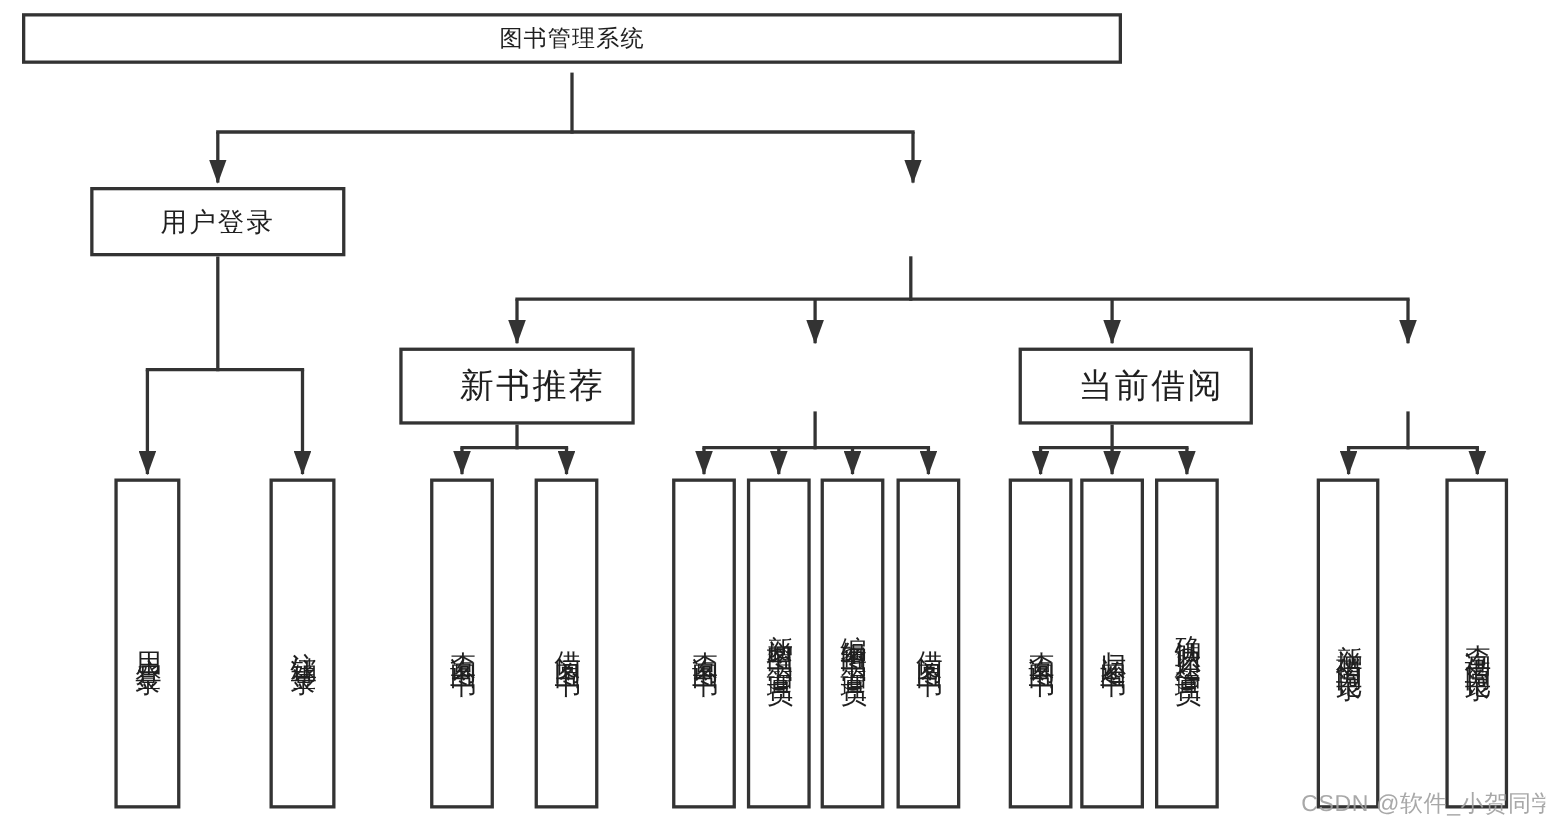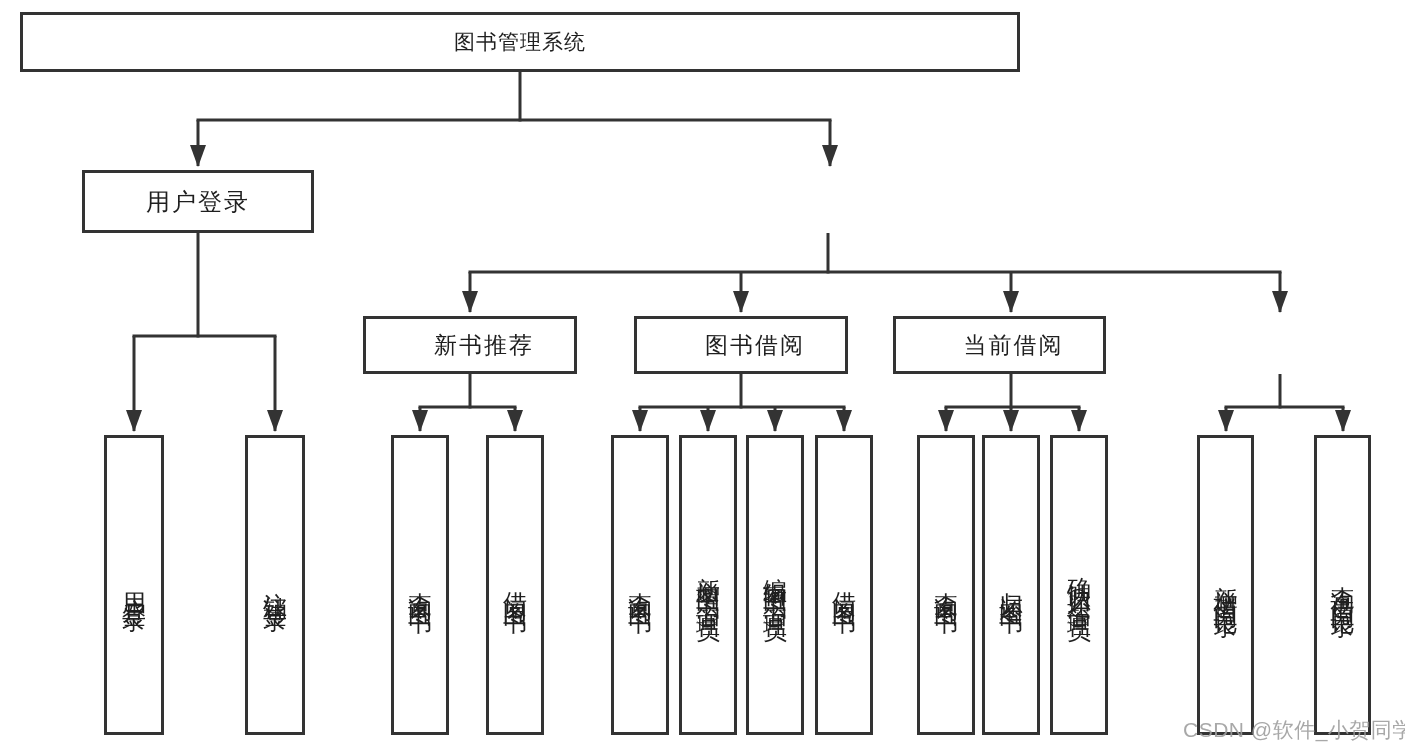"图书管理系统" .root-box { height: 60px -> 46px }
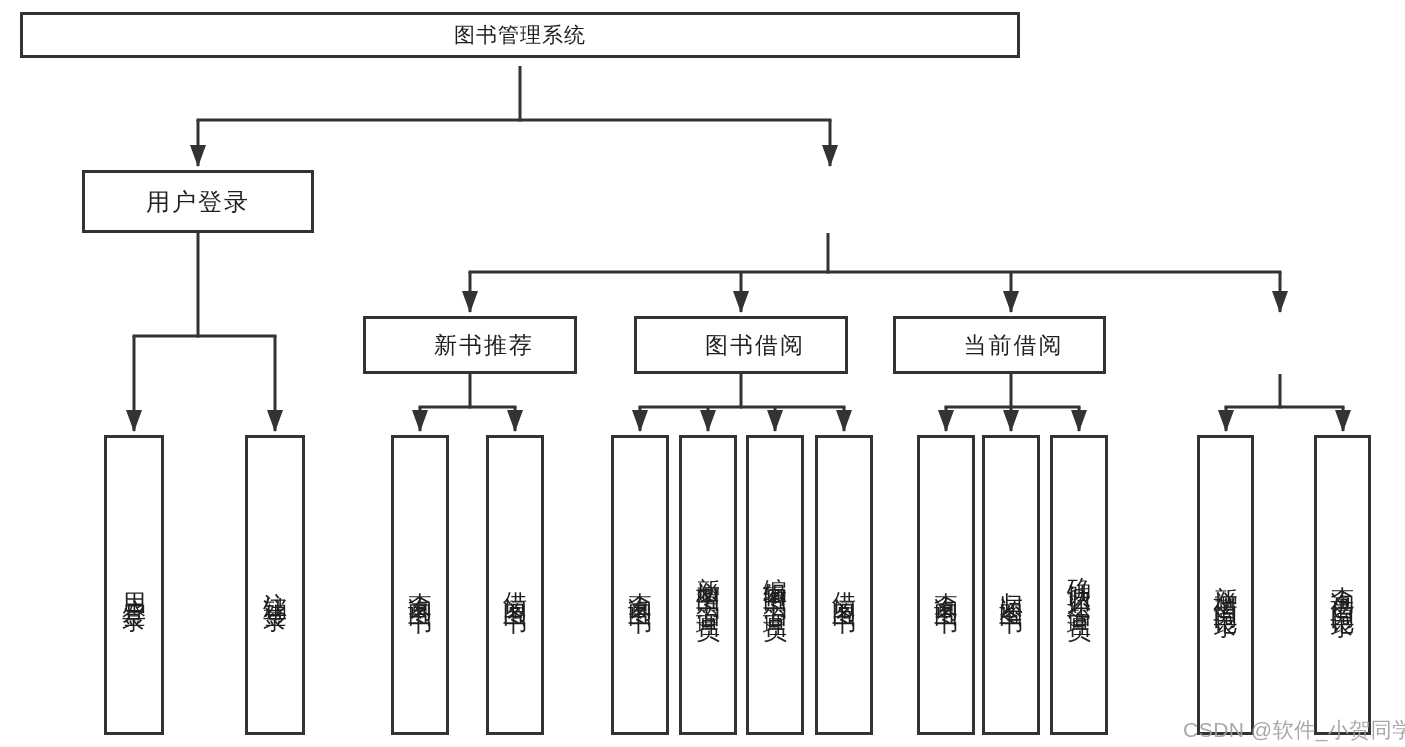"新书推荐" .l3-box { font-size: 23px -> 31px; height: 58px -> 70px }
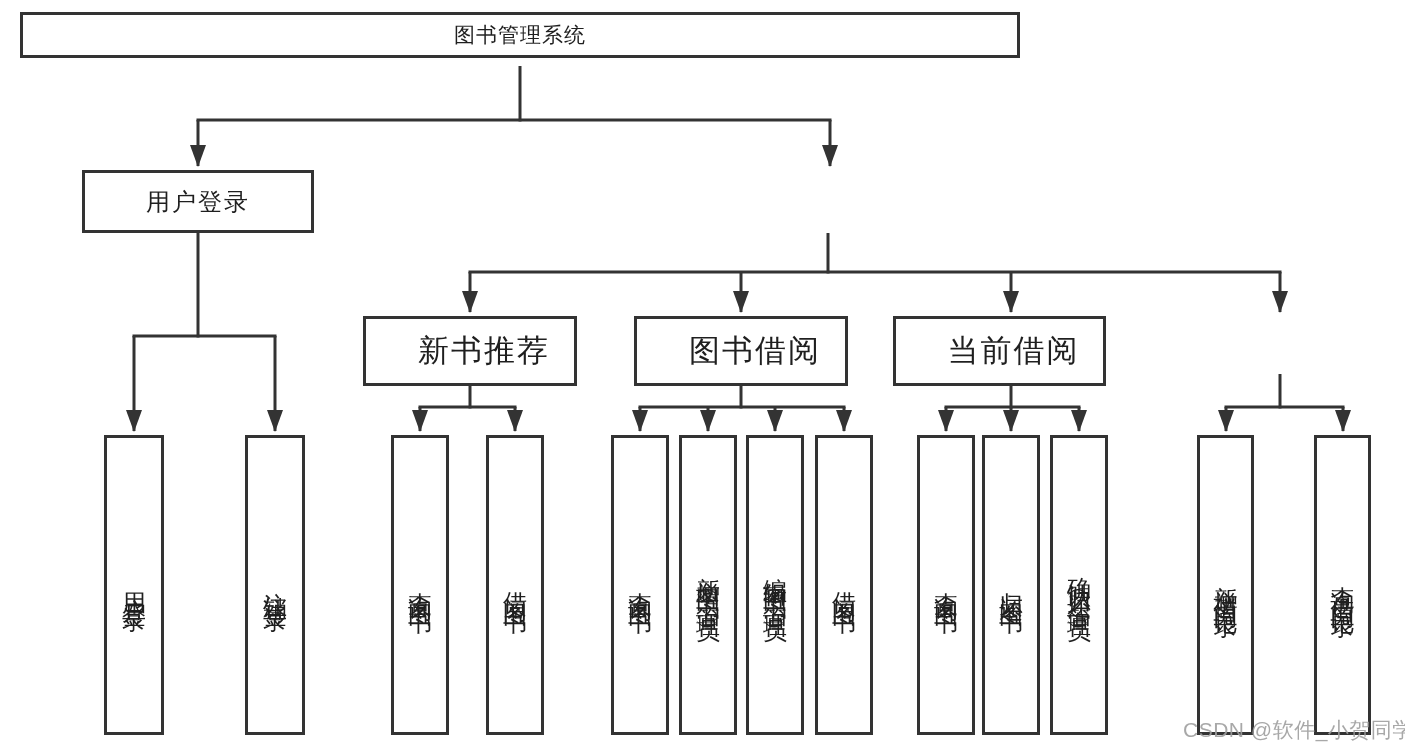"图书借阅" div.box { html: <div>图书借阅</div> -> none }
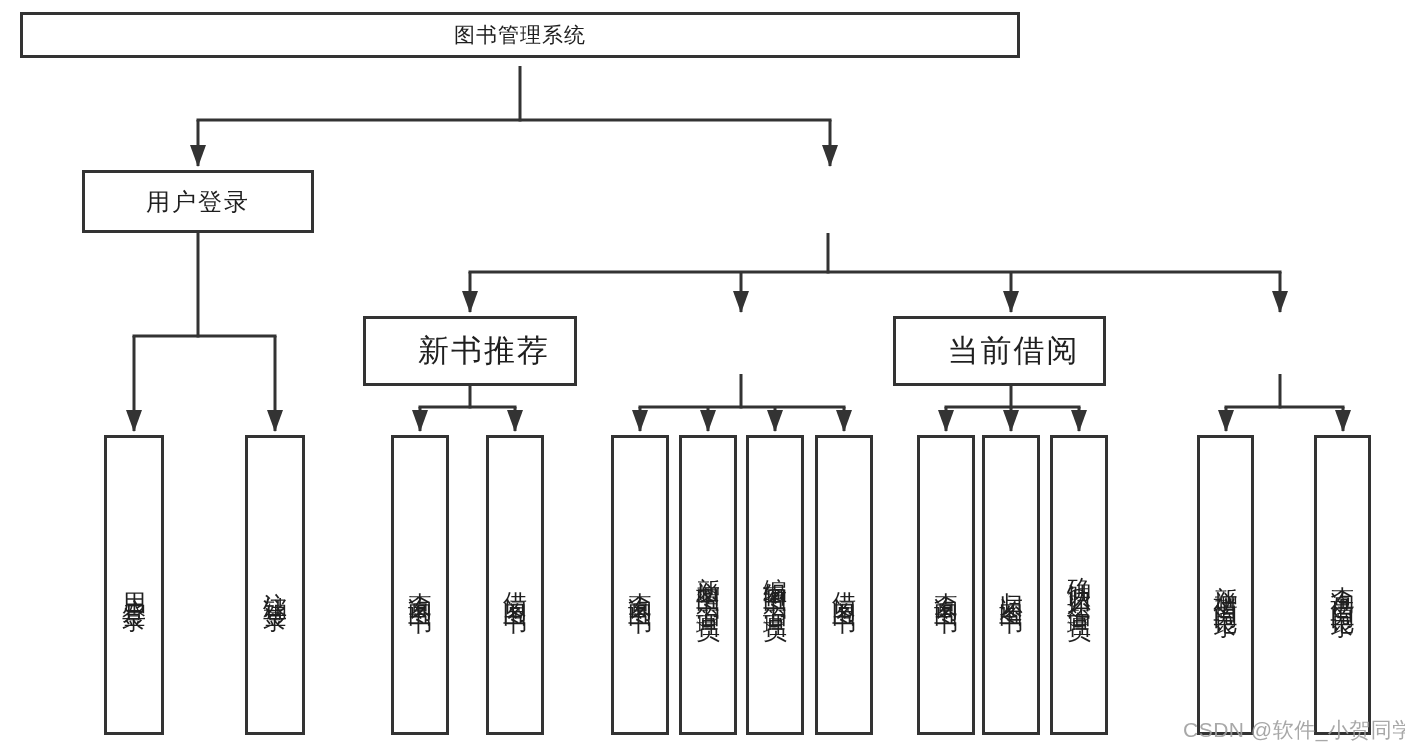"当前借阅" div.box { left: 893px -> 926px }
